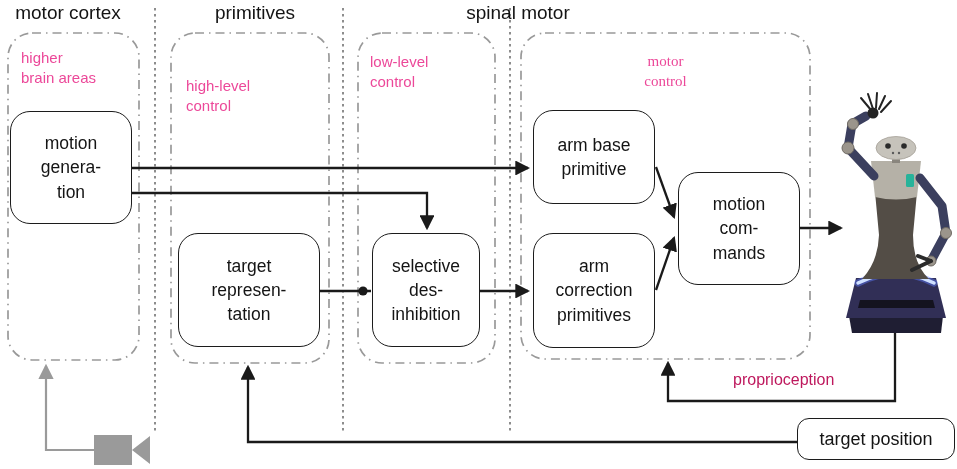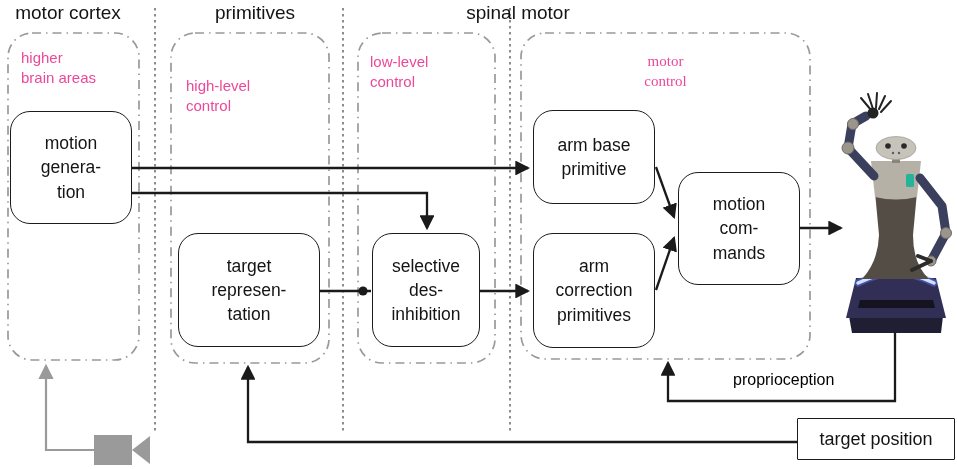"proprioception" .annotation { color: #000000 -> #be185d }
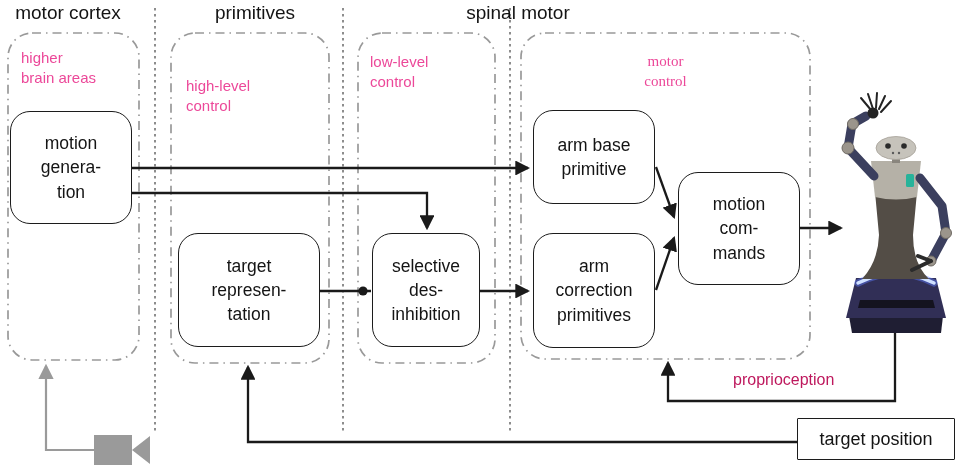"target position" div.node { border-radius: 1px -> 12px }
